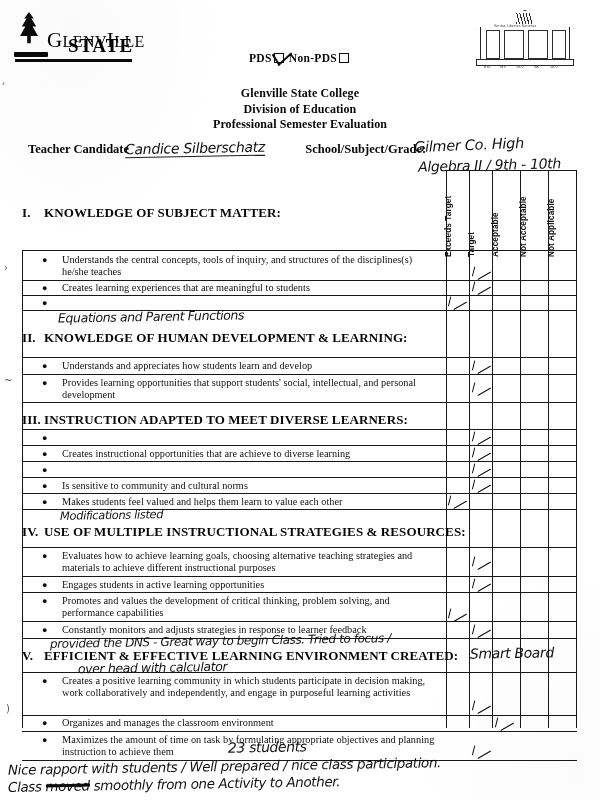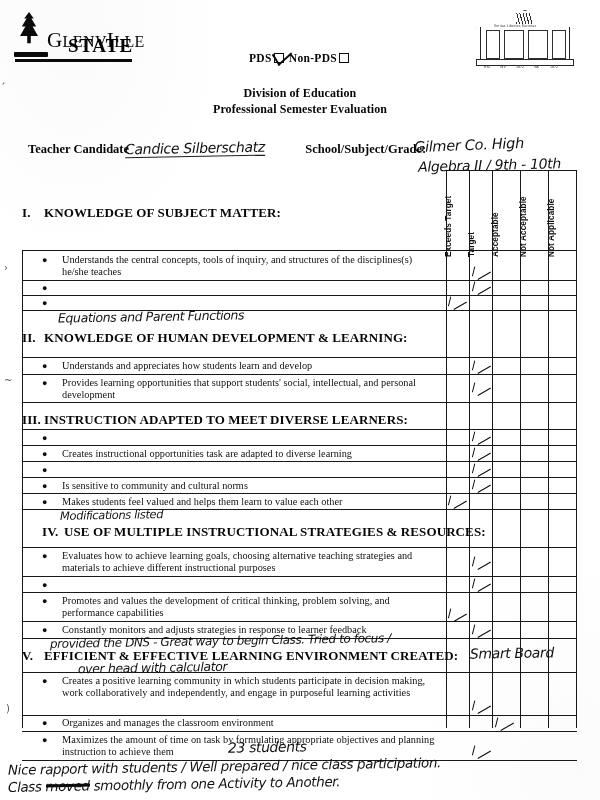"Glenville State College" div { html: none -> <div>Glenville State College</div> }
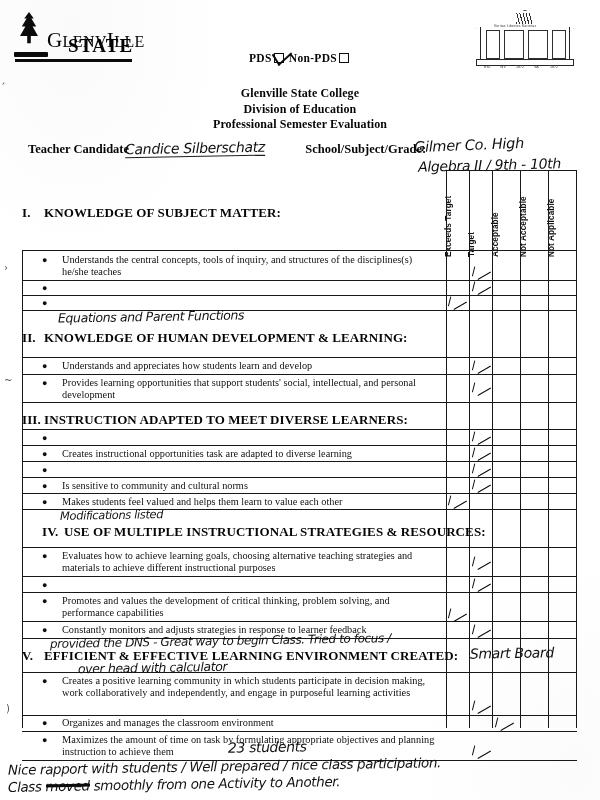"Creates learning experiences that are" span { html: none -> <span>Creates learning experiences that are meaningful to students</span> }
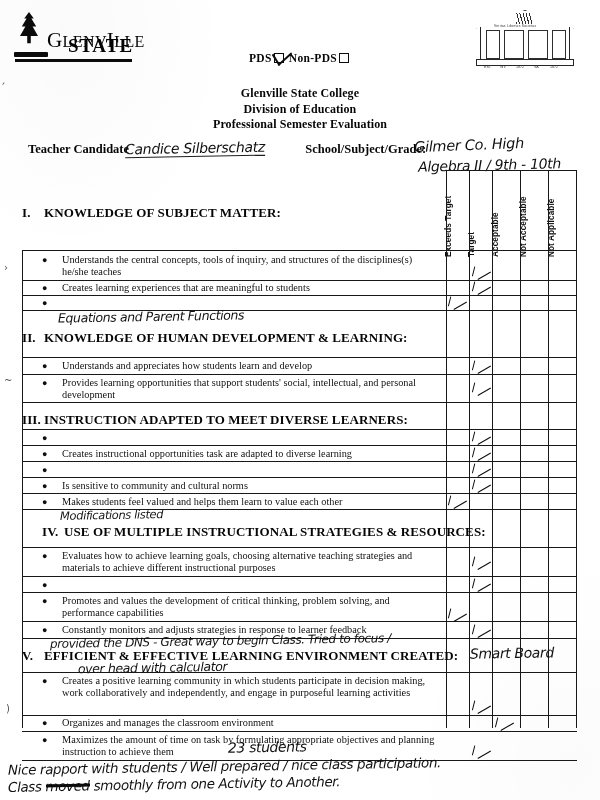"Creates instructional opportunities task" span { text: task are adapted -> that are achieve }
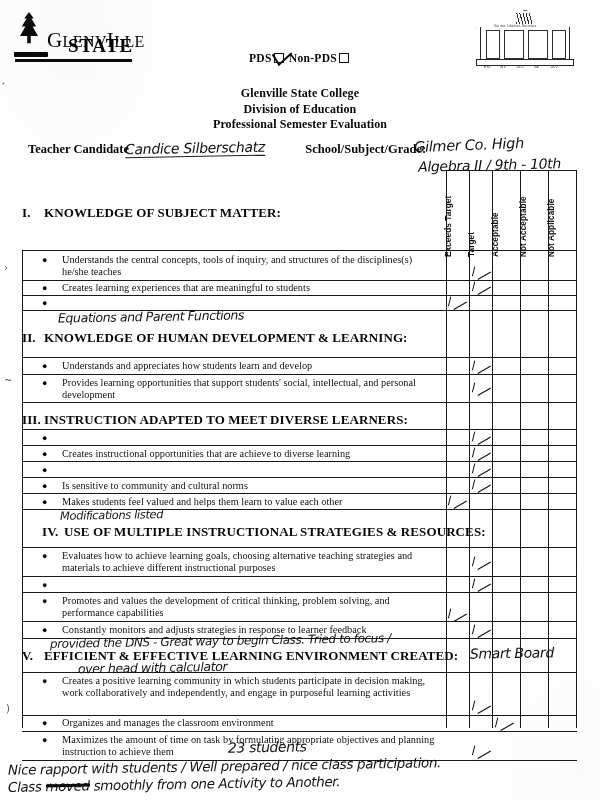"IV. USE OF MULTIPLE INSTRUCTIONAL" div.sec-head { margin-left: 20px -> none }
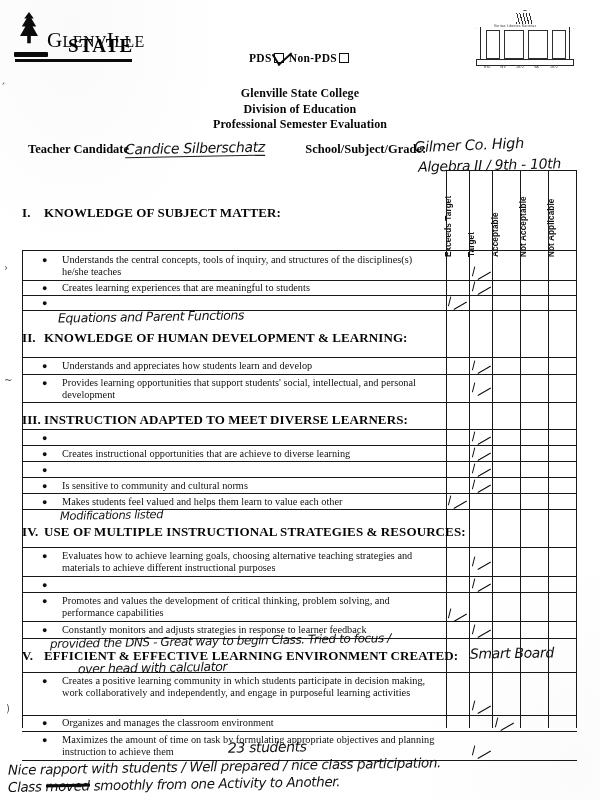"Engages students in active learning" span { html: none -> <span>Engages students in active learning opportunities</span> }
